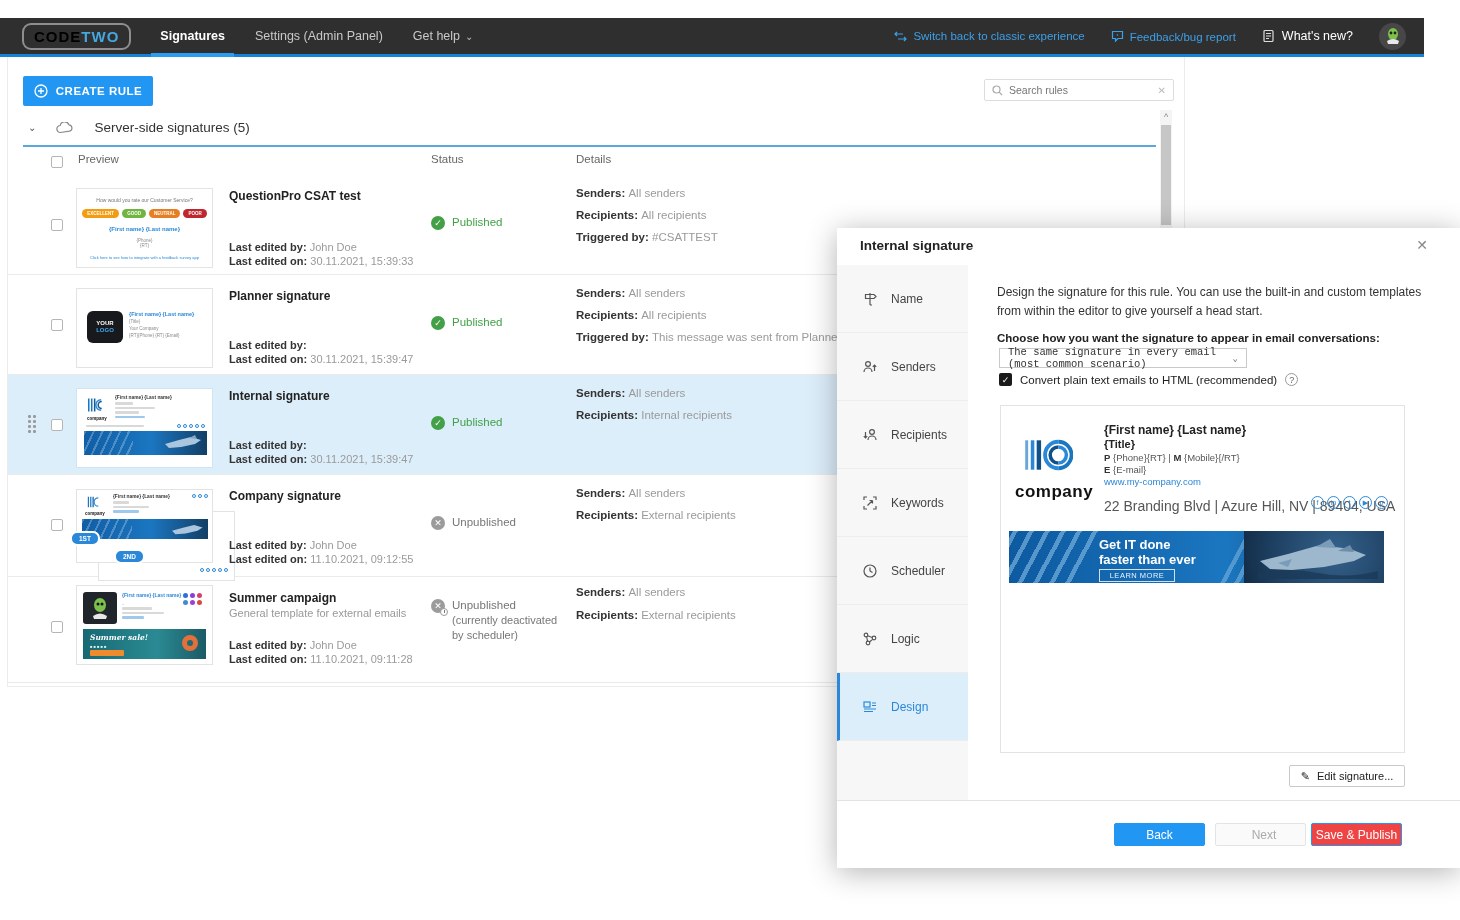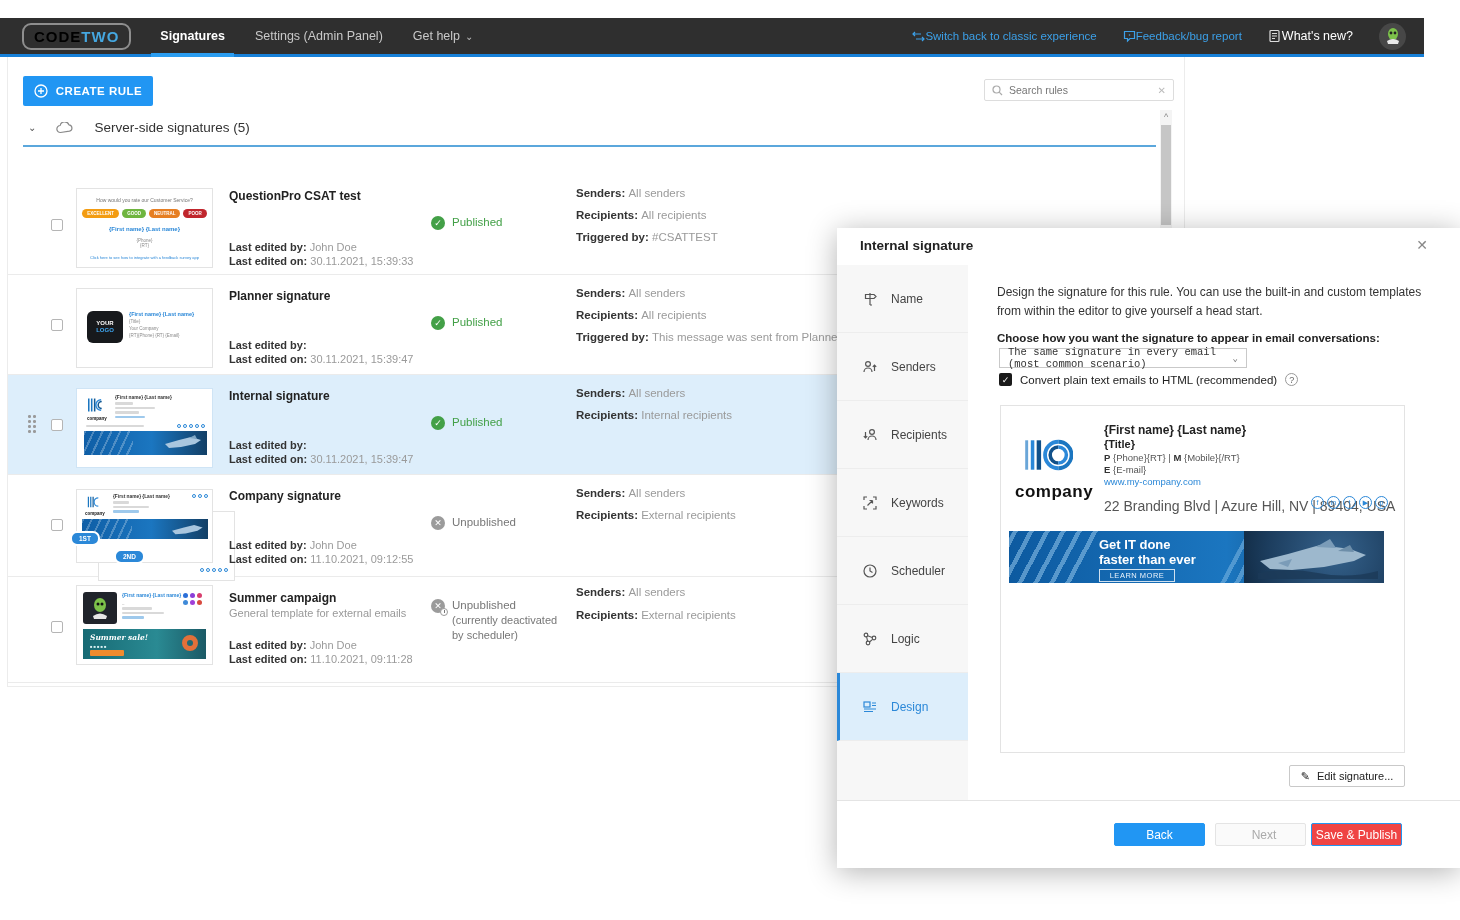"Switch back to classic experience" .nav-link { align-items: center -> flex-end; gap: 0 -> 6px }
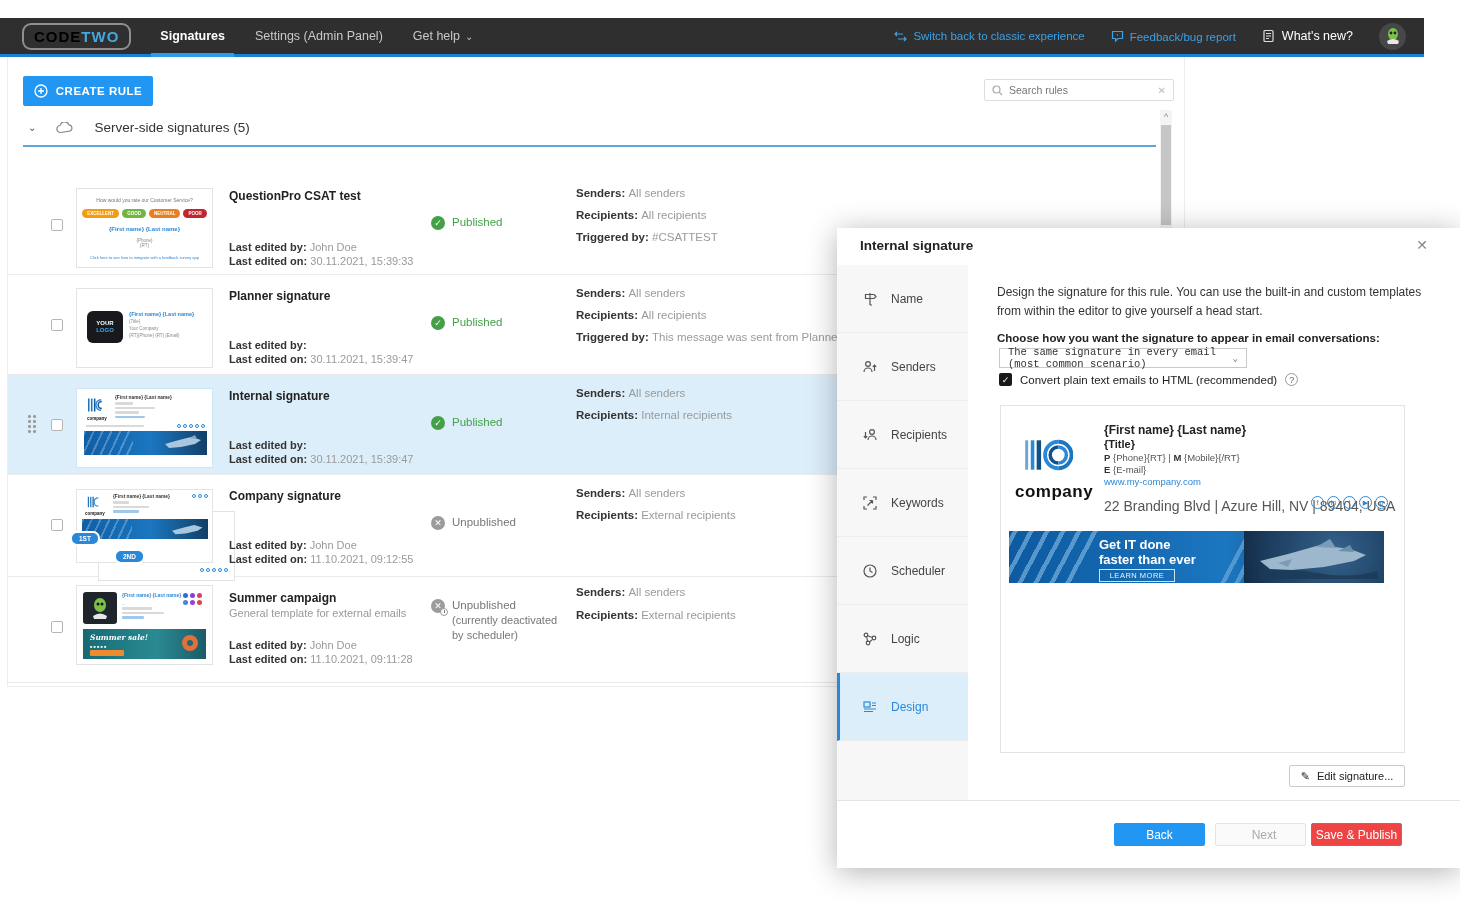"Preview" div.thead { html: none -> <div> <span></span> <span>Preview</span> <span>Status</span> <span>Details</span> </div> }
